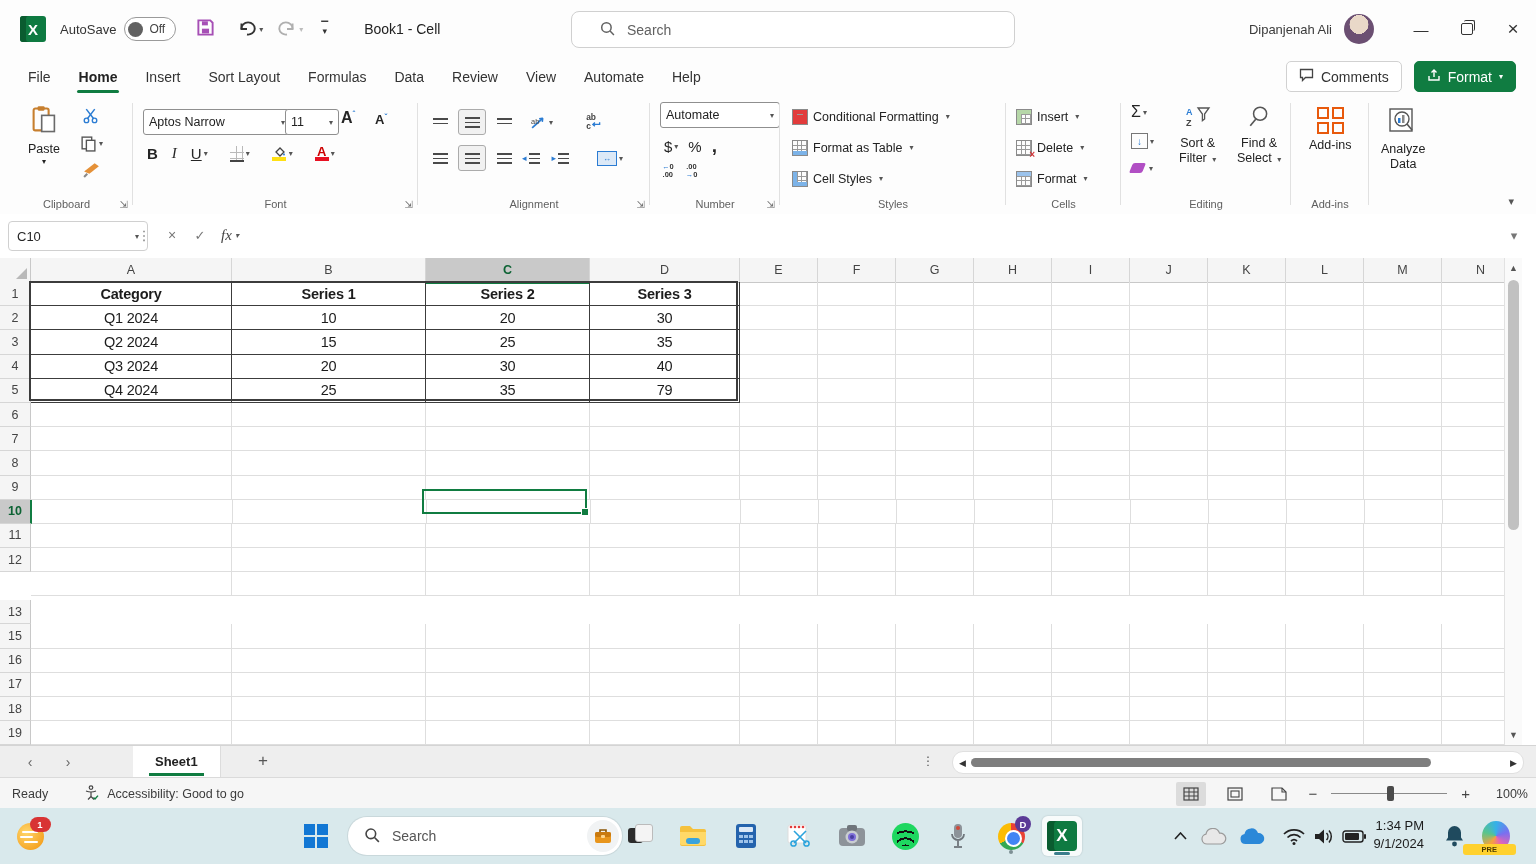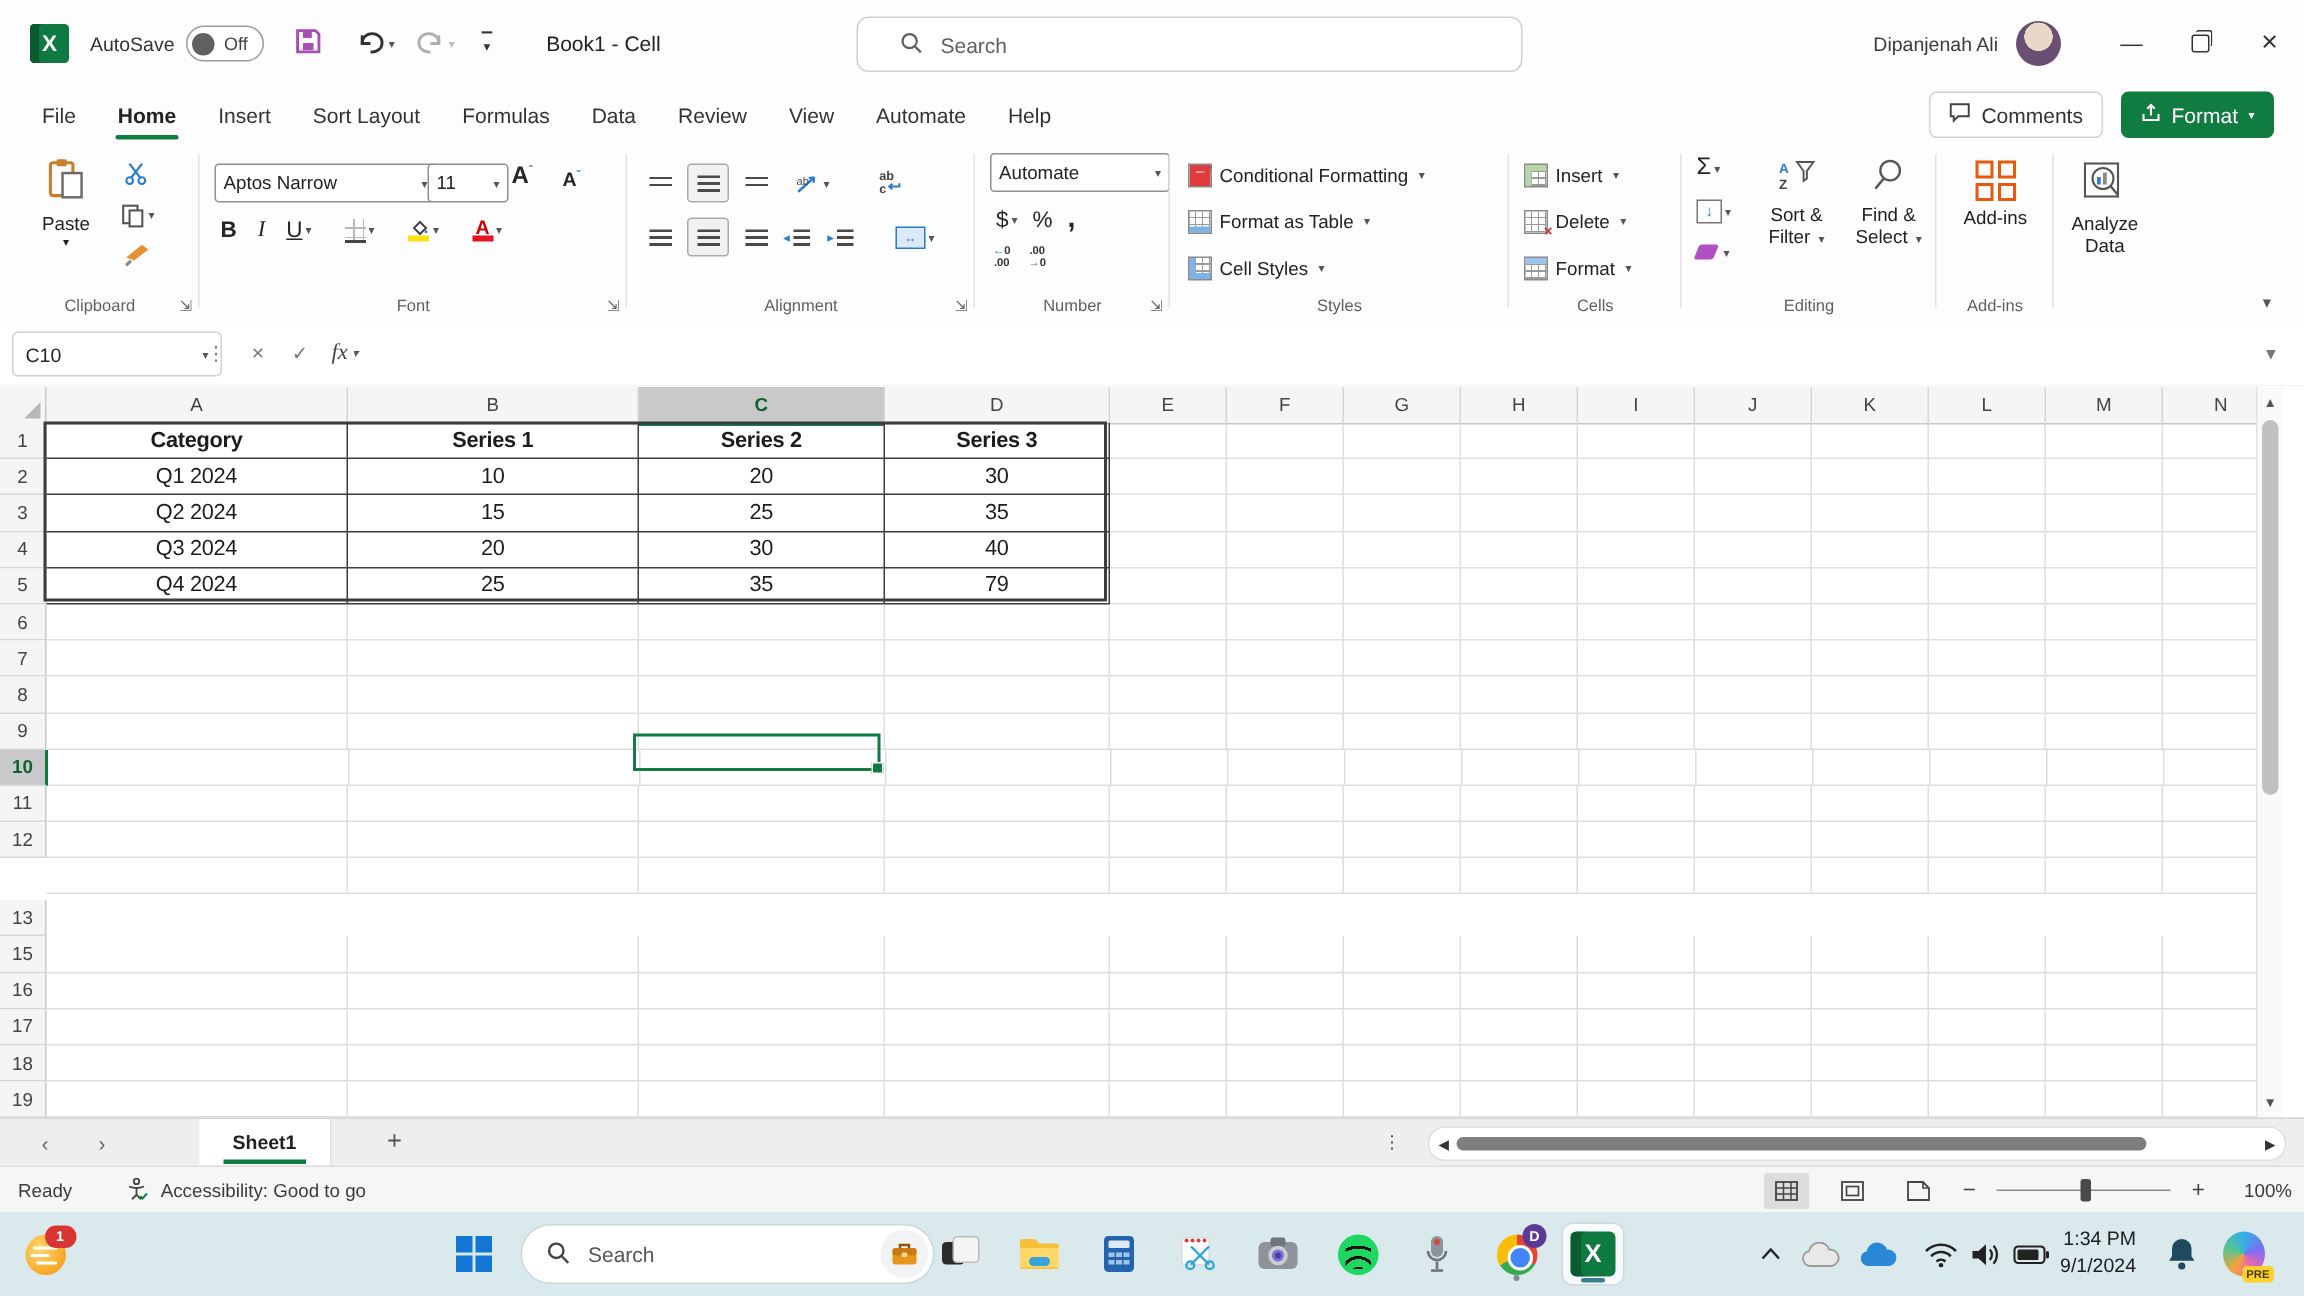"PRE" .pre-badge { padding: 1px 3px -> 1px 19px }
